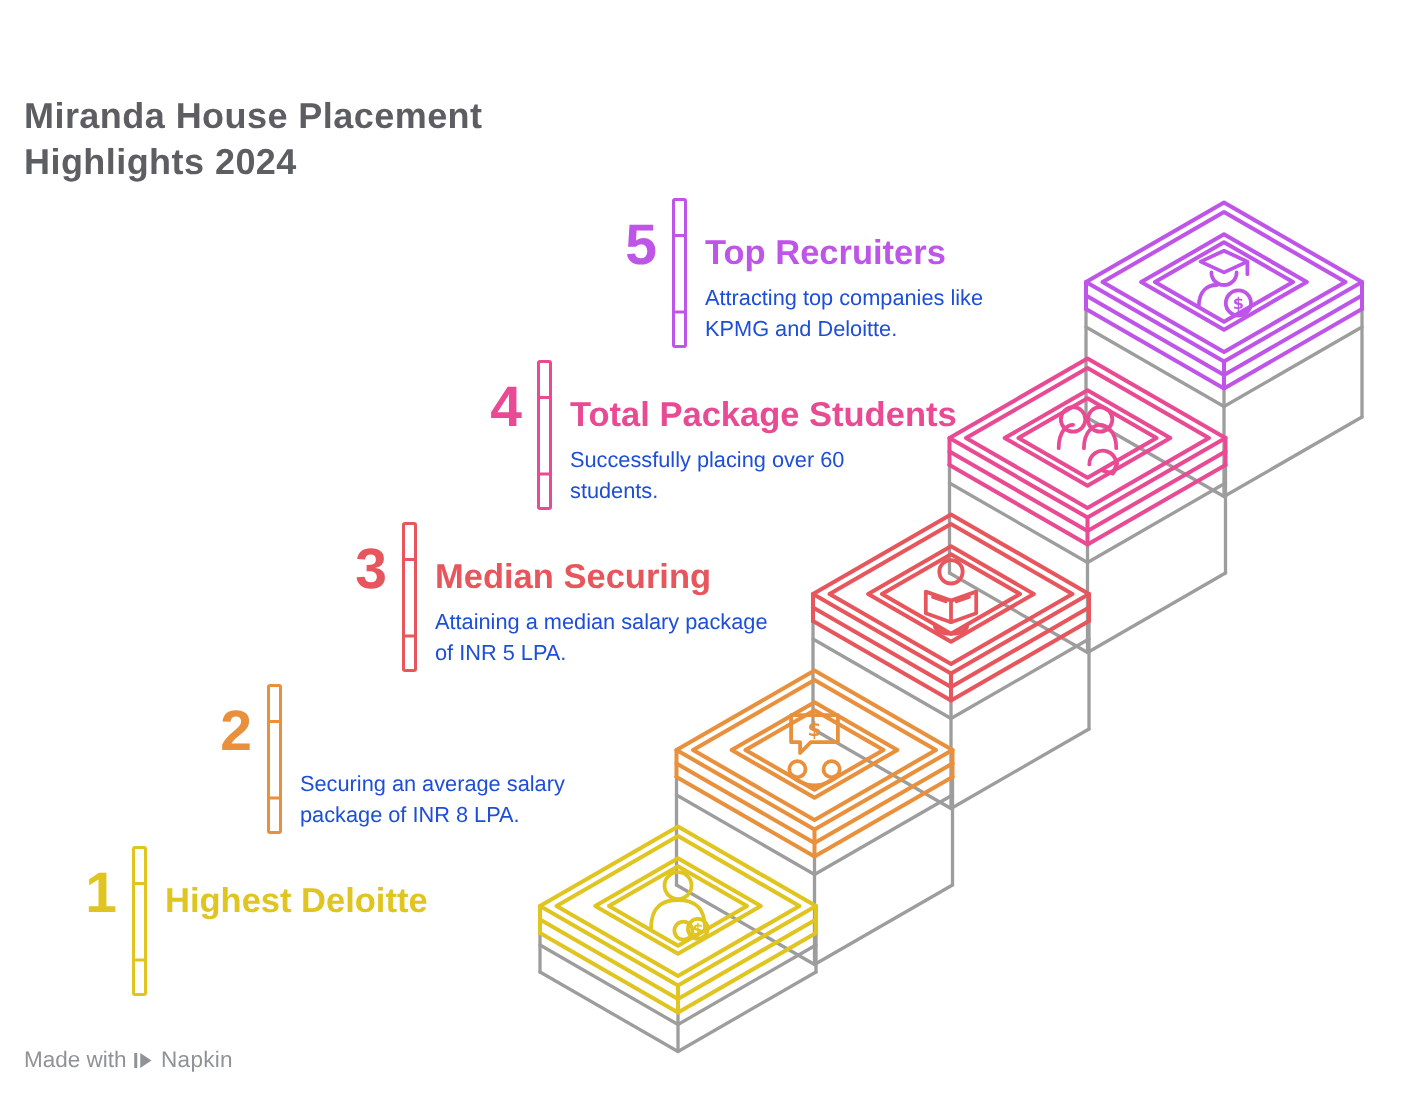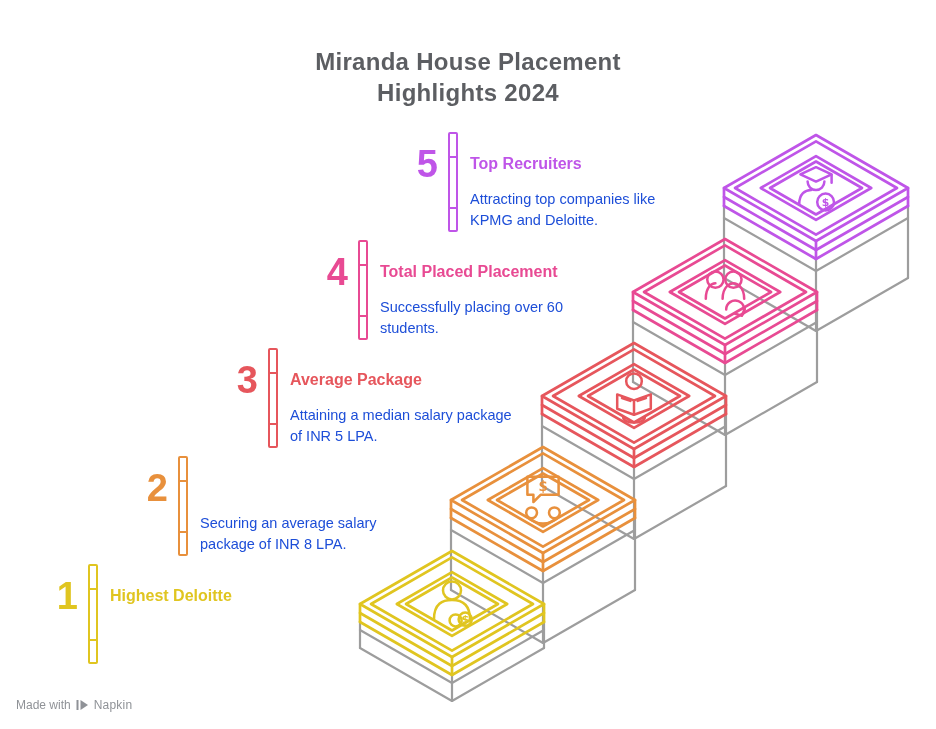"Miranda House Placement" .page-title { margin: 0 -> 16px; text-align: center -> none }
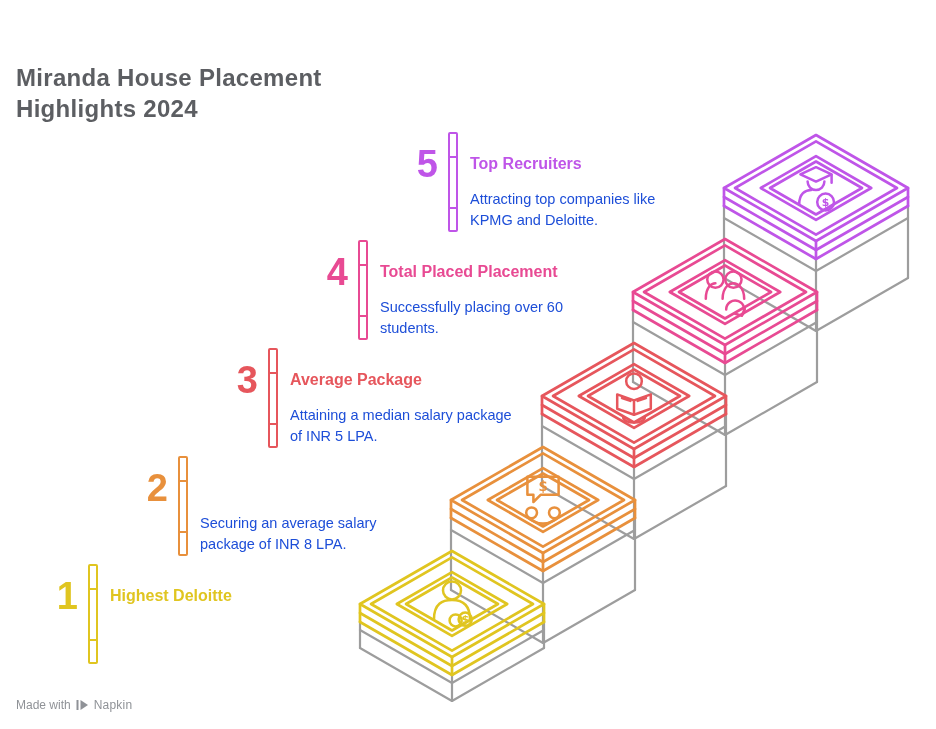"Top Recruiters" .item .item-title { font-size: 16px -> 23px }
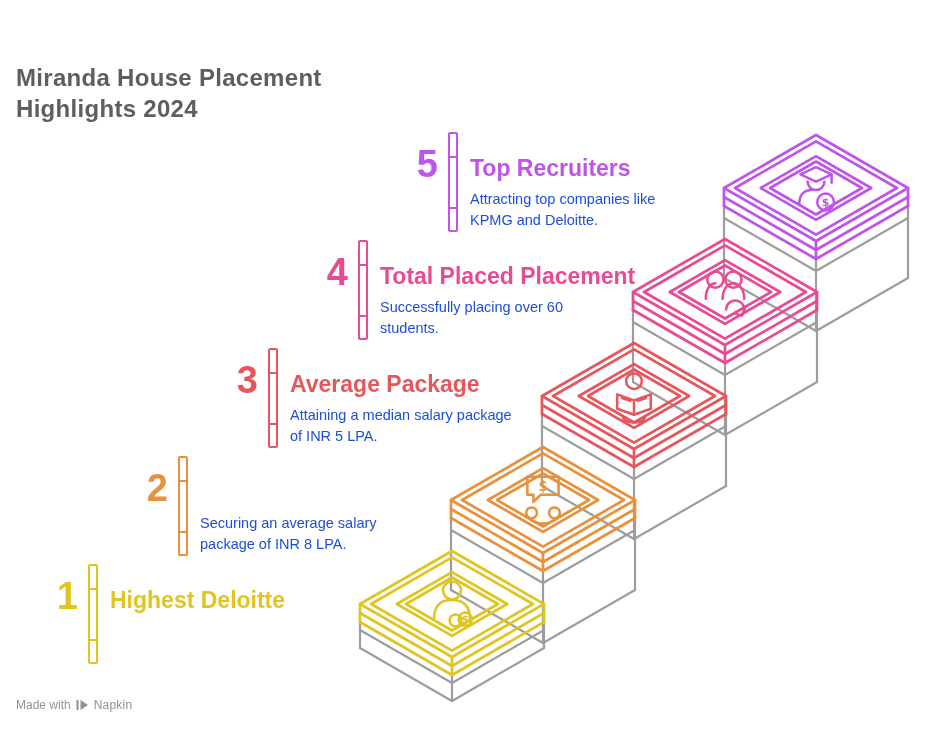"Total Placed Placement" div.item-title { text: Placed Placement -> Package Students }
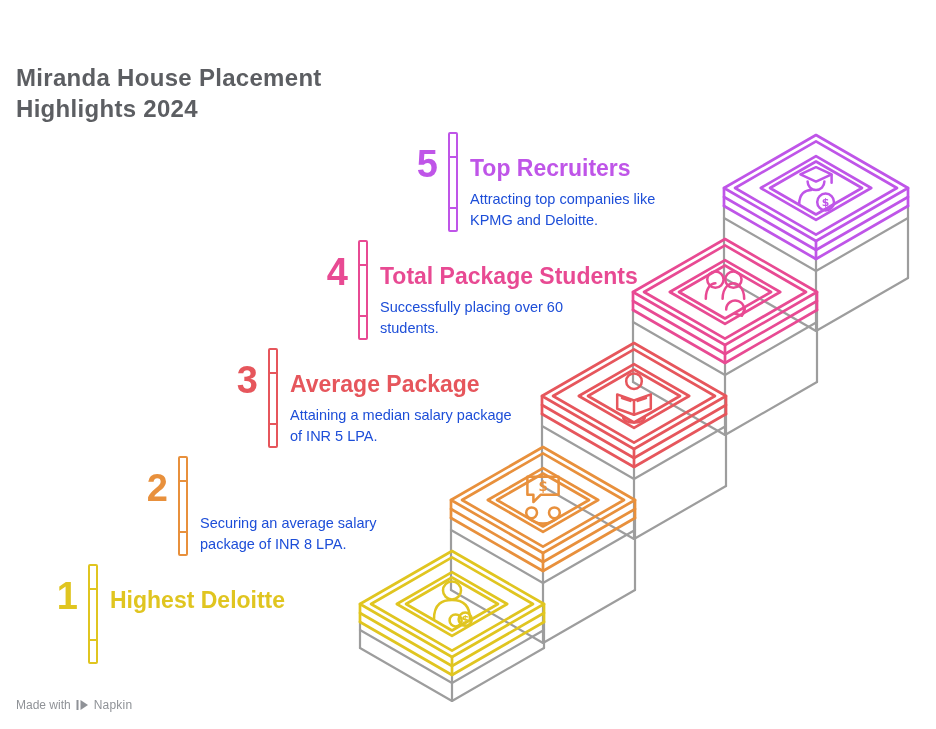"Average Package" div.item-title { text: Average Package -> Median Securing }
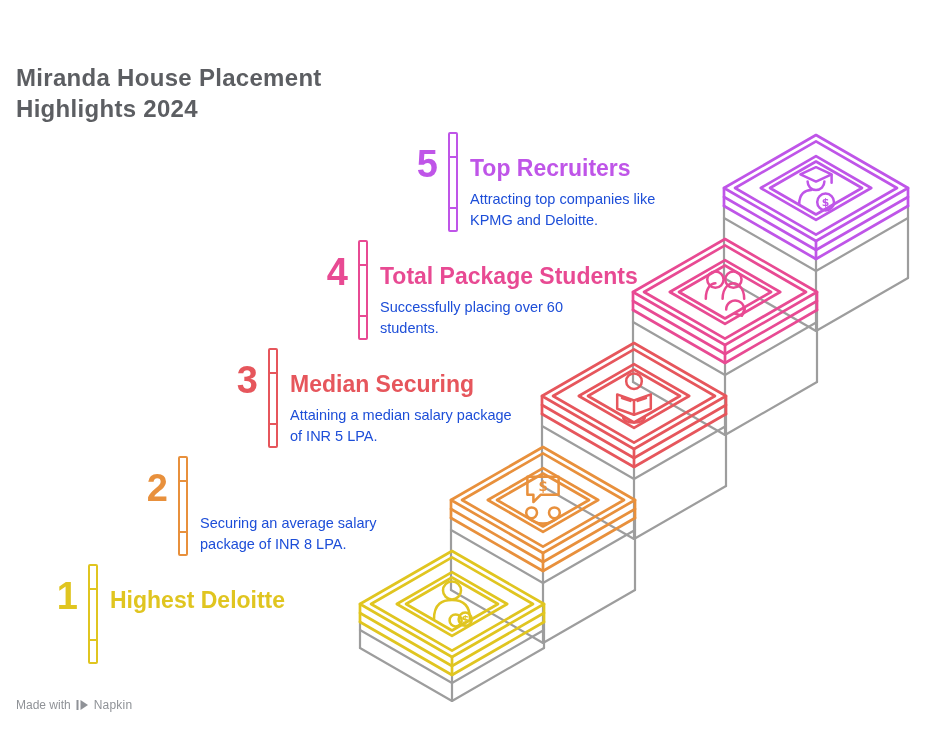"Made with" .watermark { font-size: 12px -> 15px }
